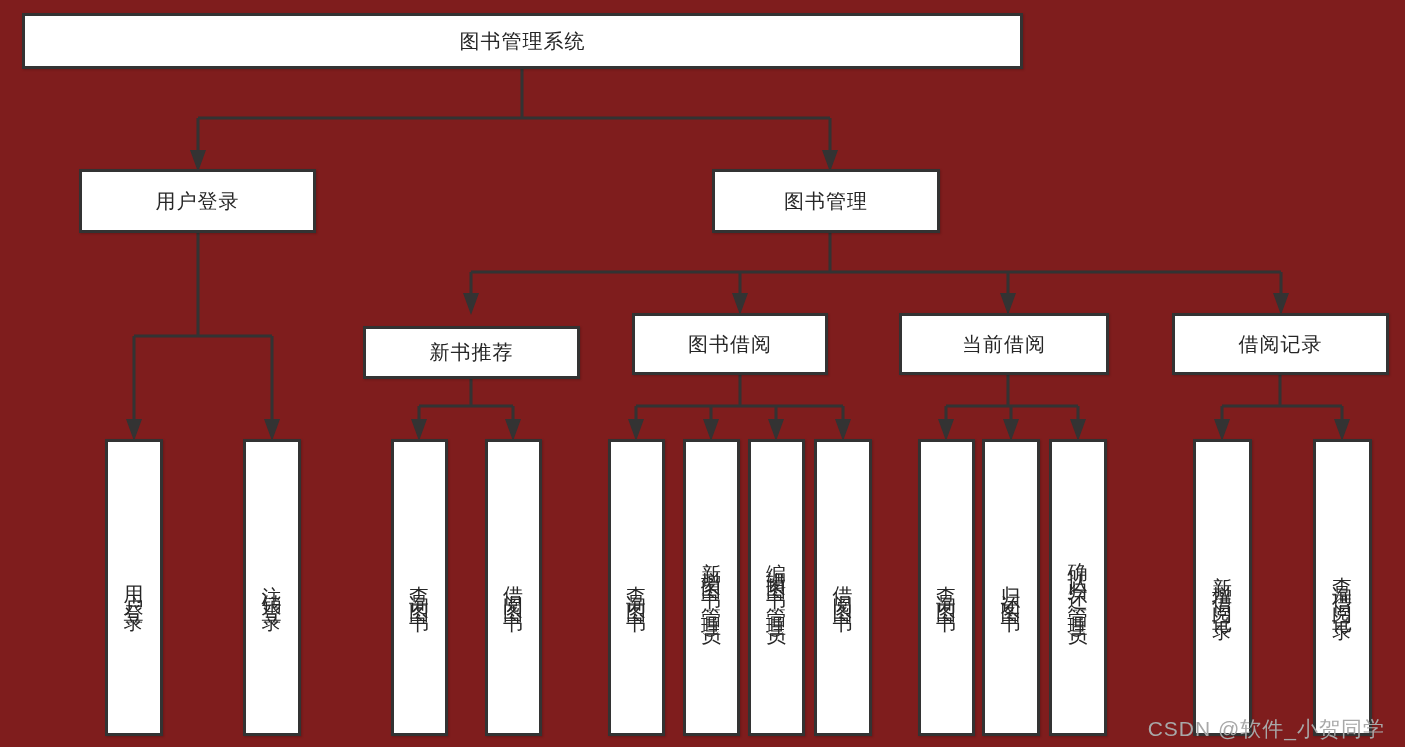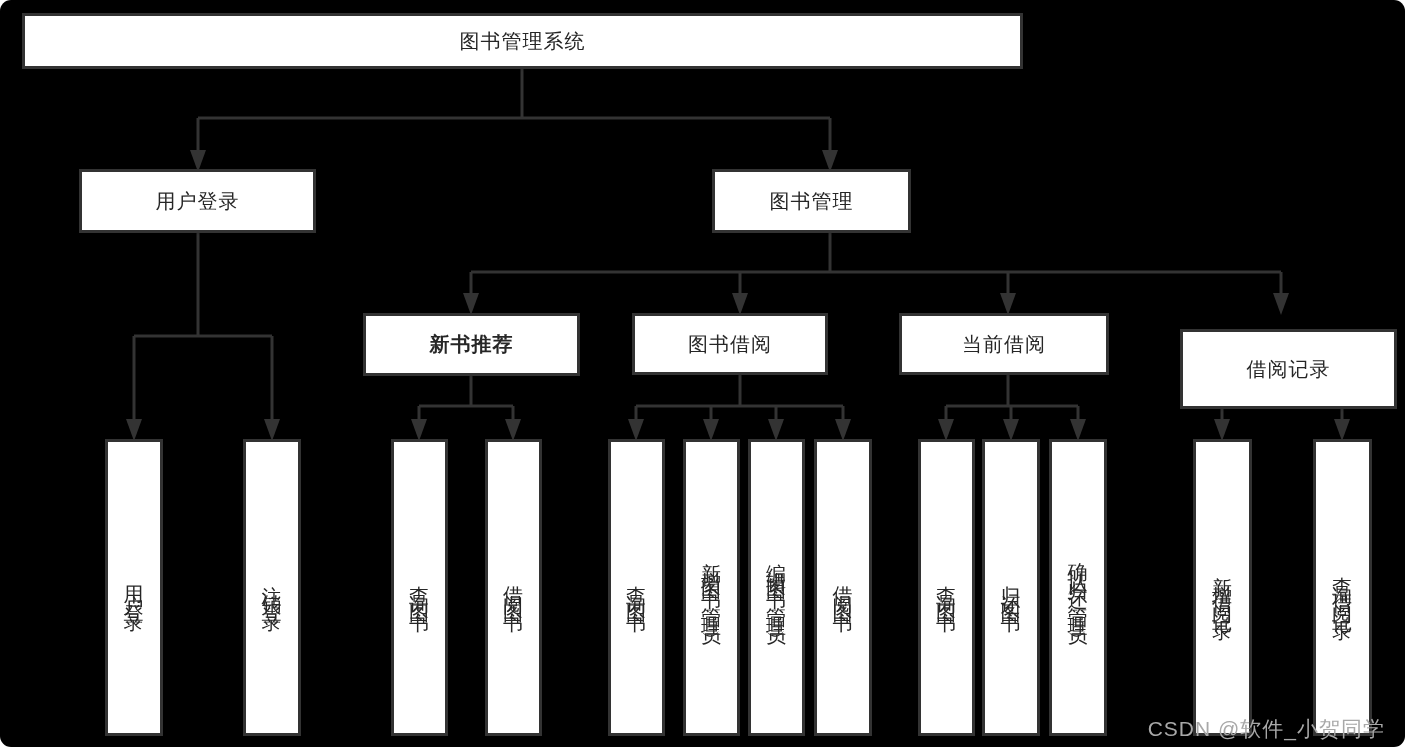"图书管理系统" .stage { background: #000000 -> #7f1d1d; border-radius: 11px -> none }
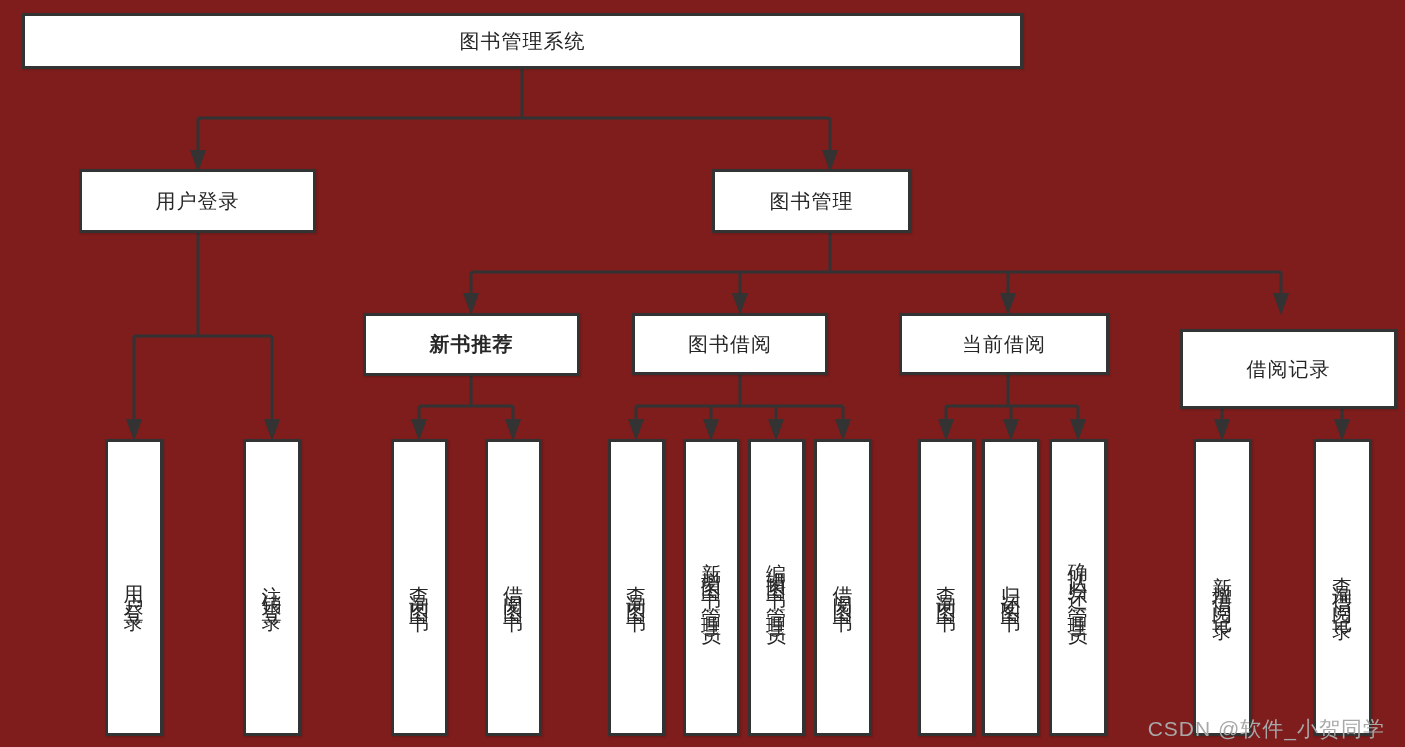"图书管理" div.node { width: 199px -> 228px }
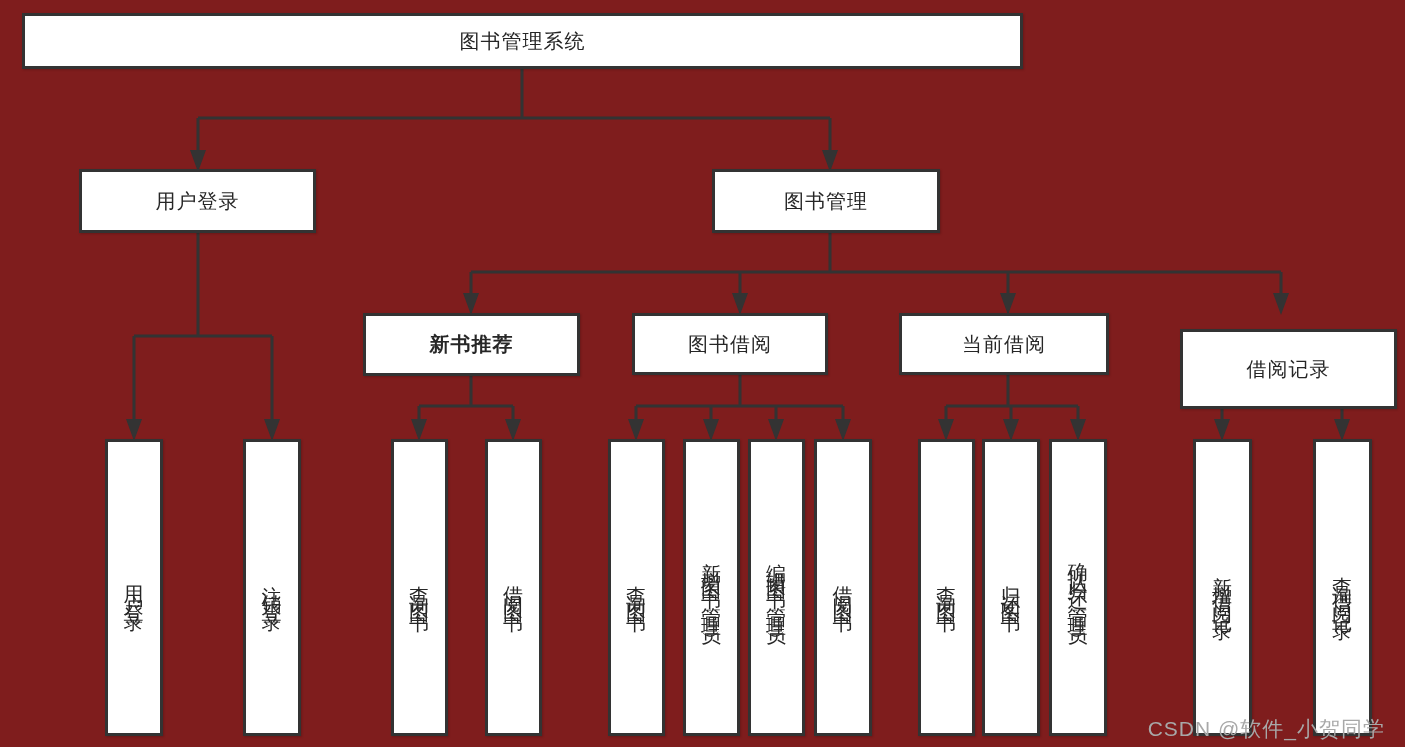"新书推荐" div.node { font-weight: bold -> none; height: 63px -> 53px; top: 313px -> 326px }
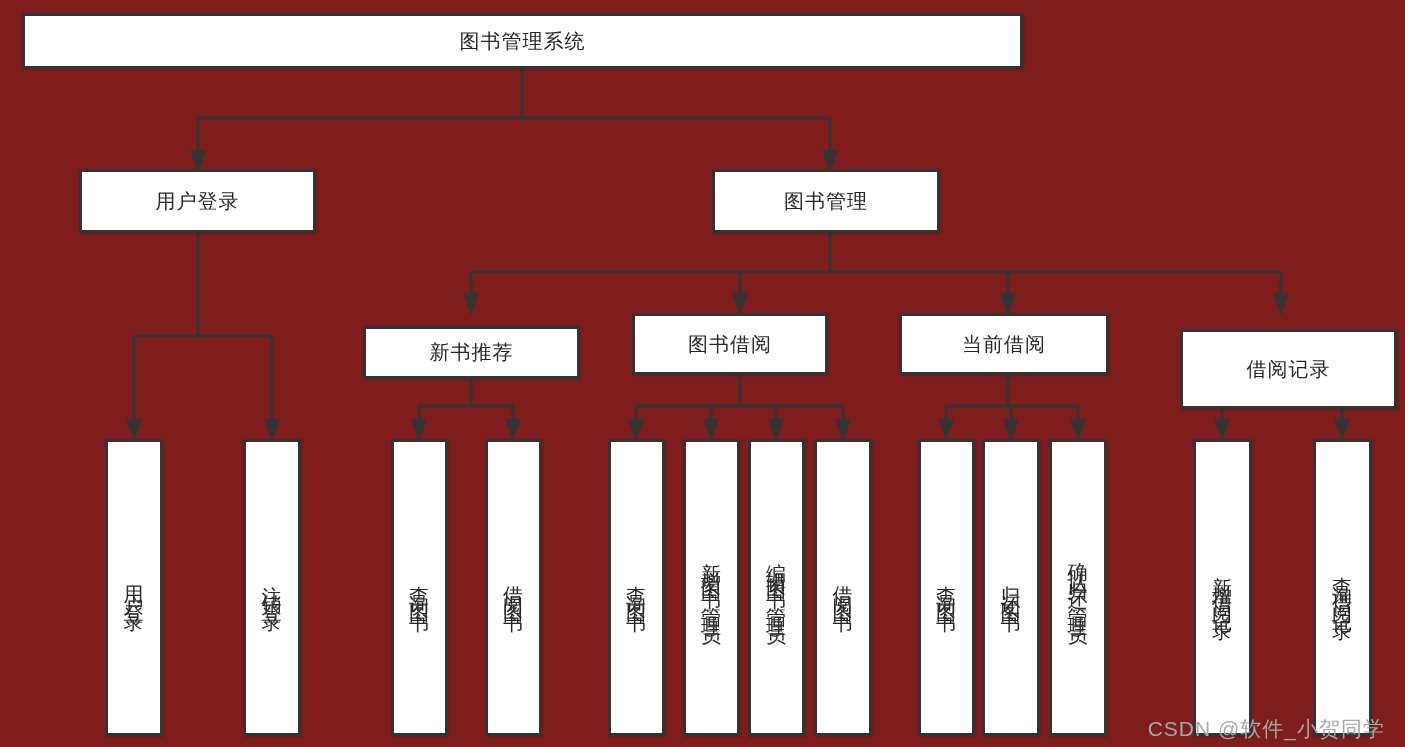"借阅记录" div.node { height: 80px -> 62px; margin-left: 8px -> none; top: 329px -> 313px }
